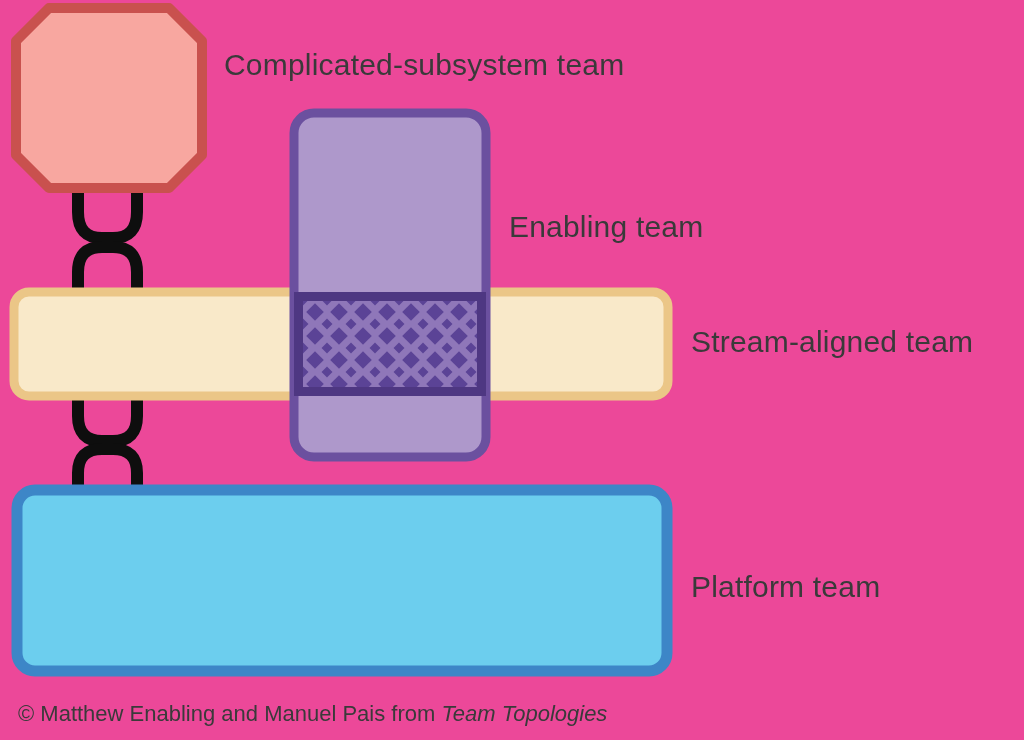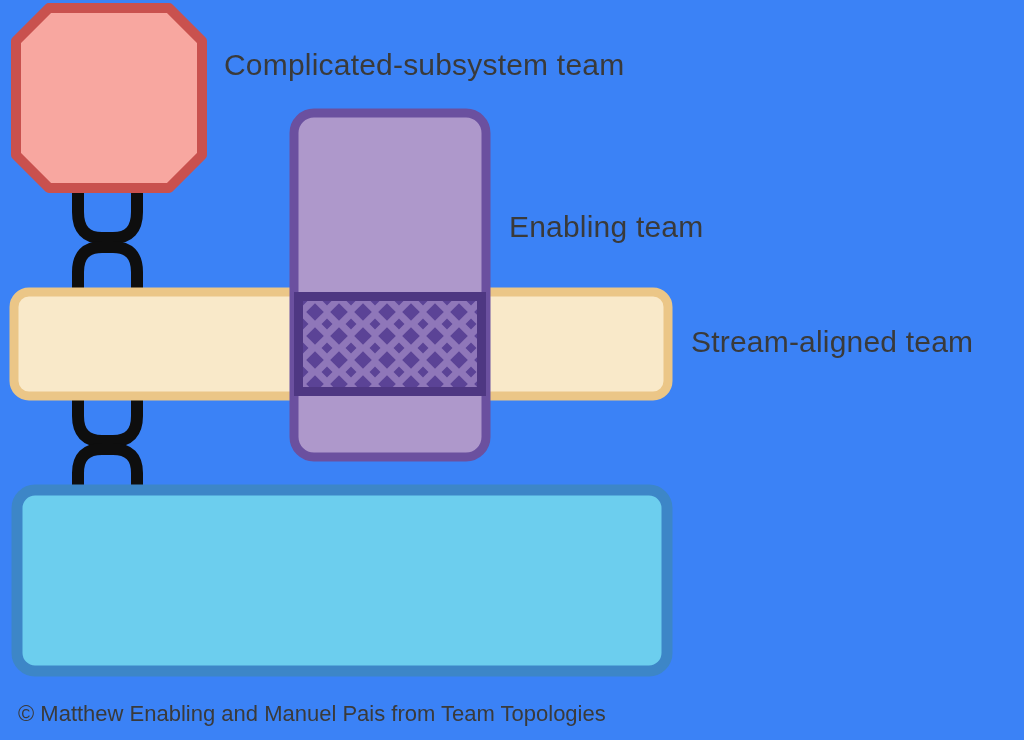"Complicated-subsystem team" .canvas { background: #3b82f6 -> #ec4899 }
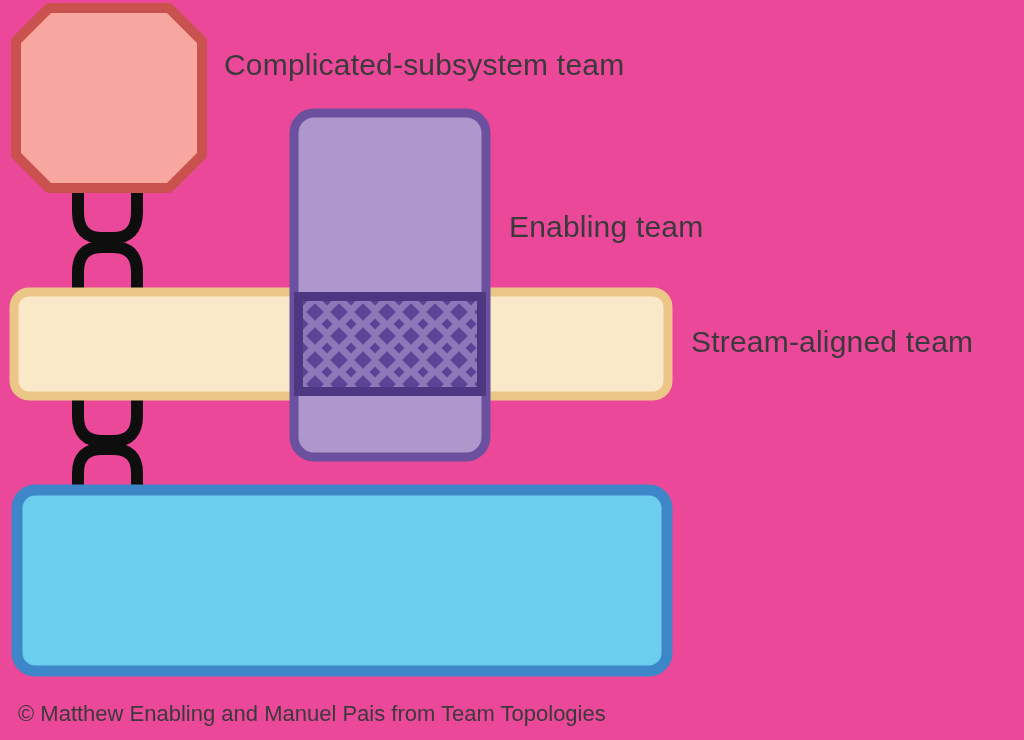"Platform team" div.team-label { html: none -> <div>Platform team</div> }
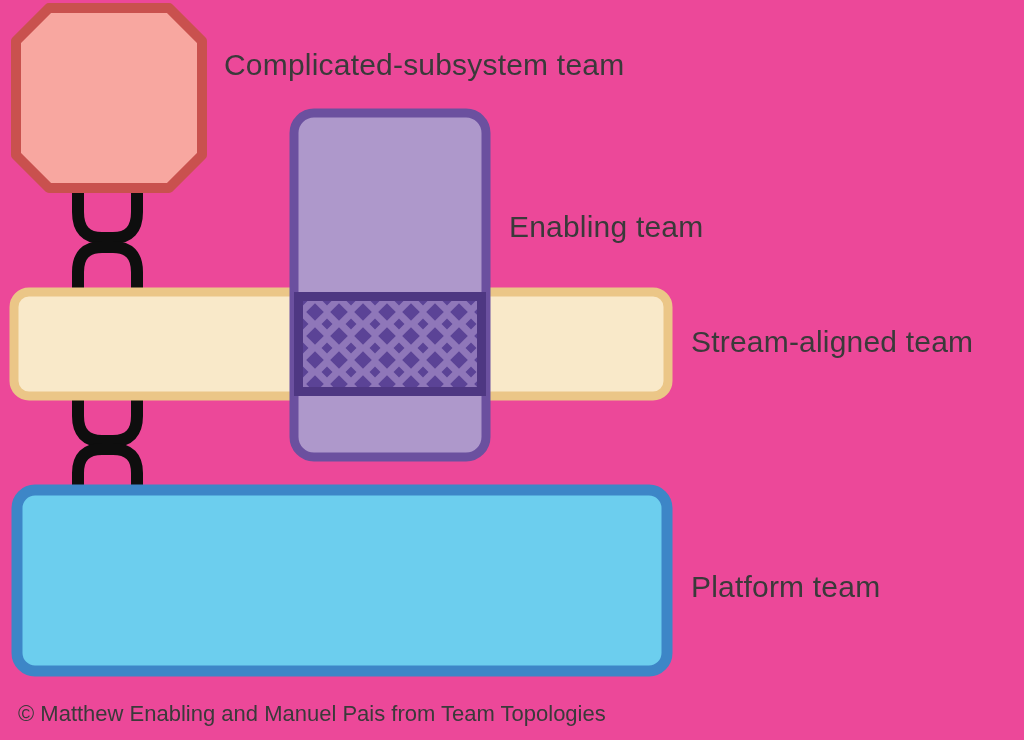"Team Topologies" .footer-note .book { font-style: none -> italic }
